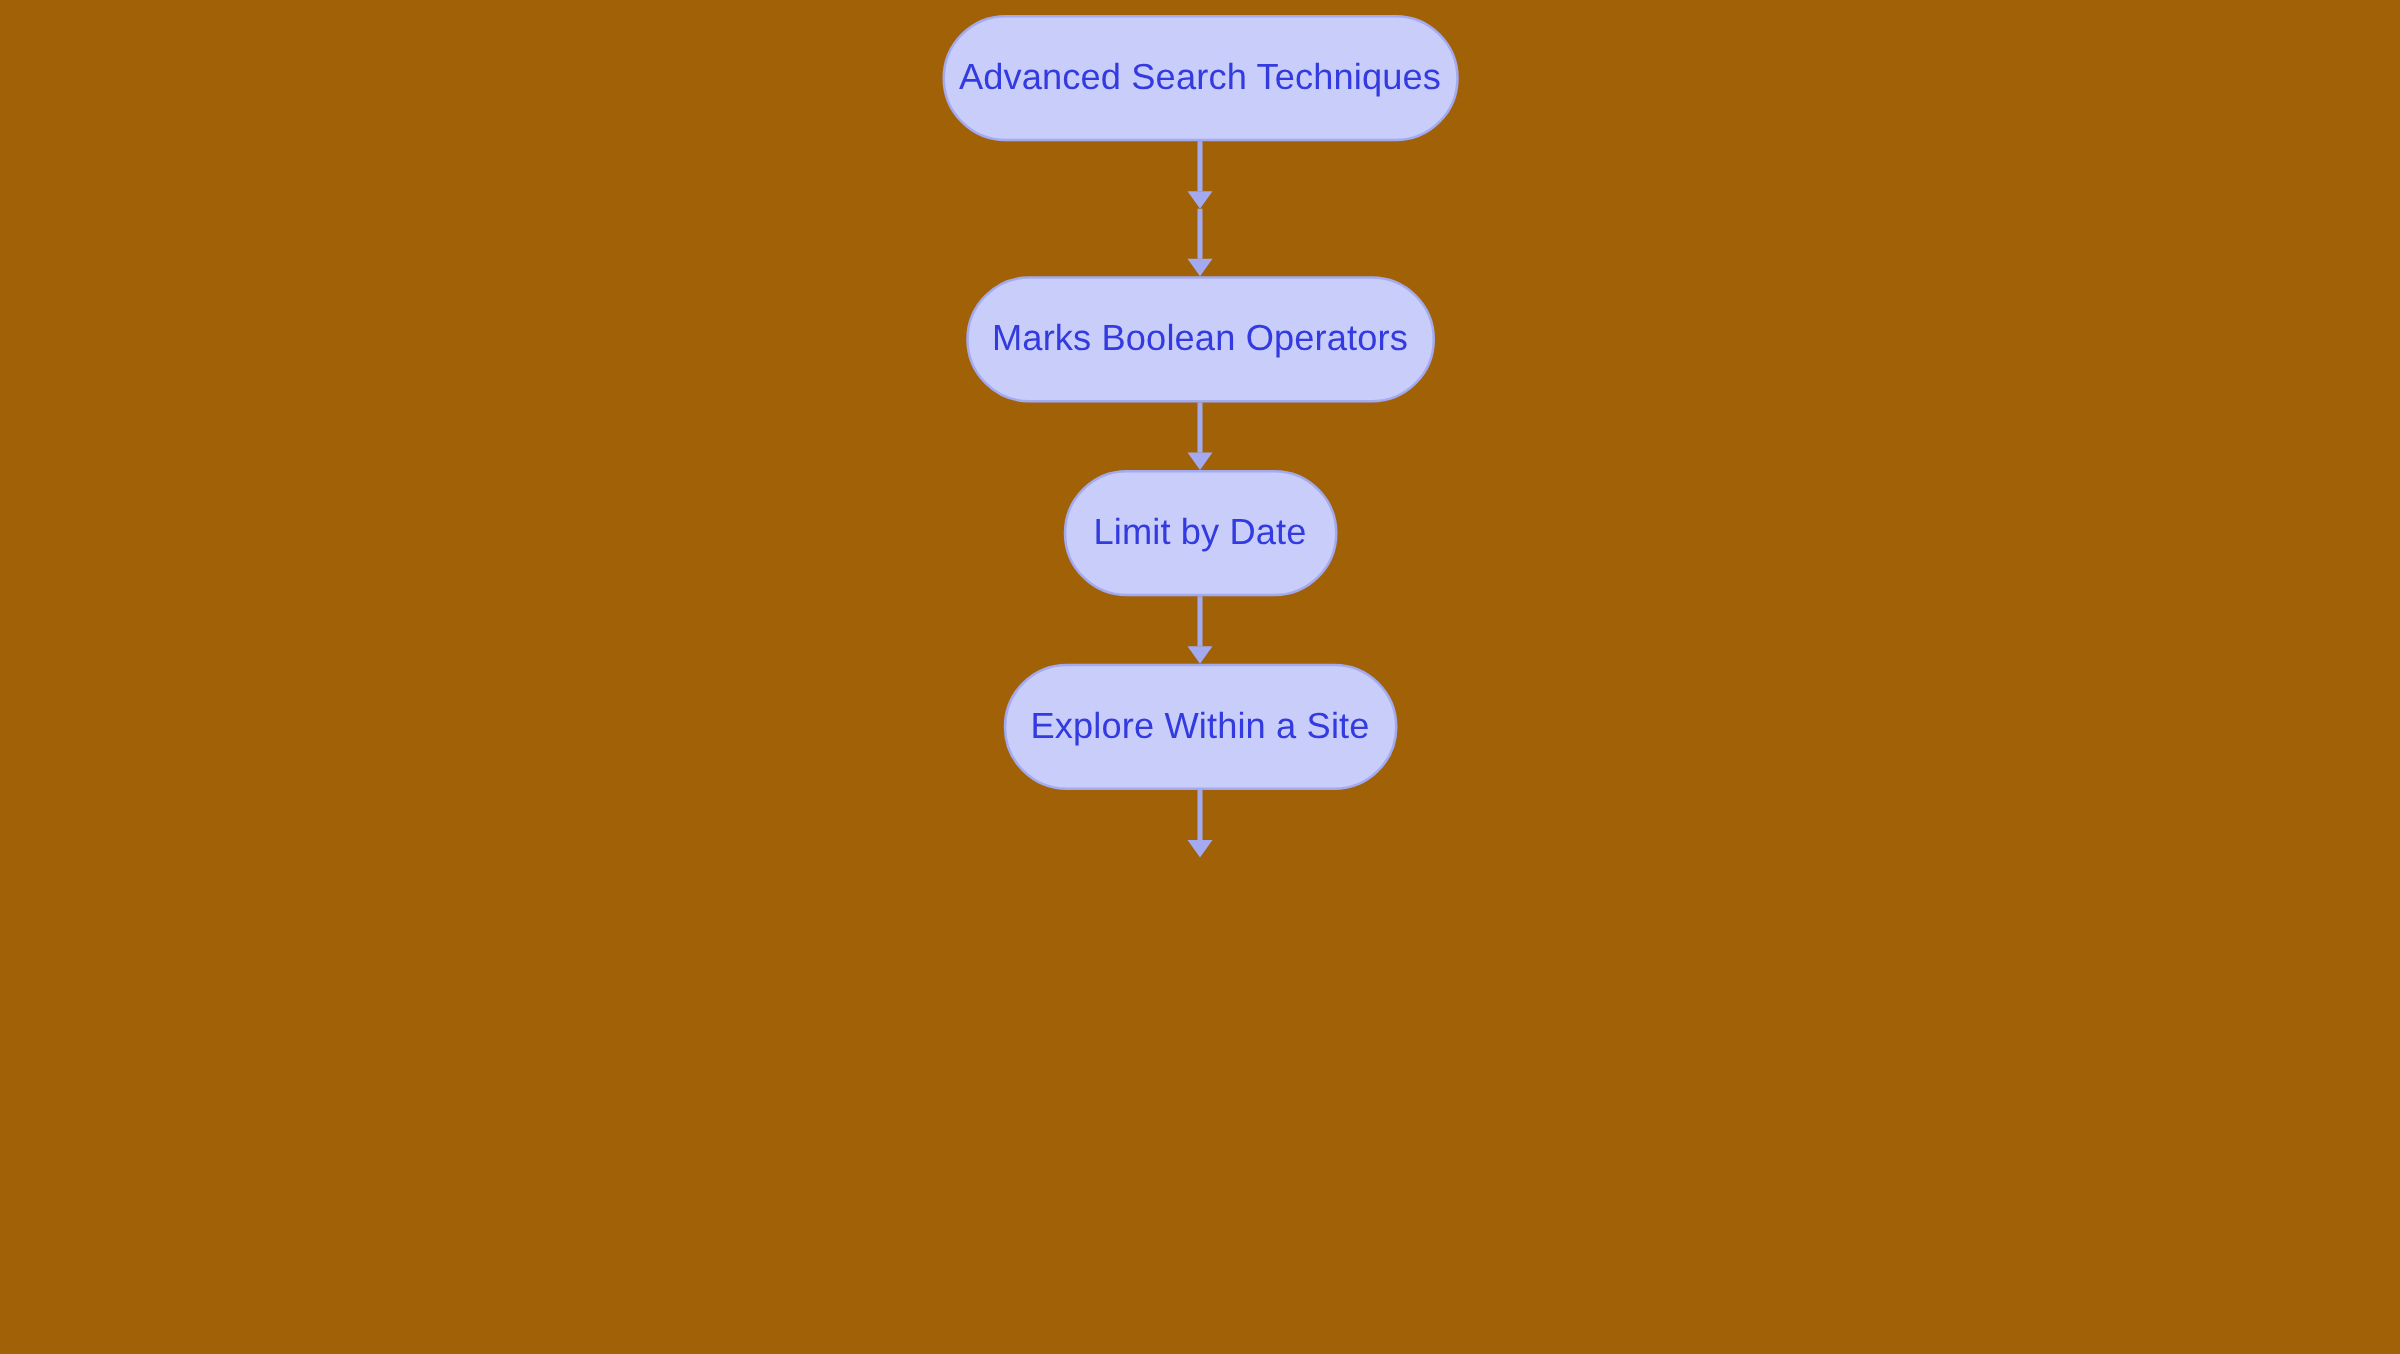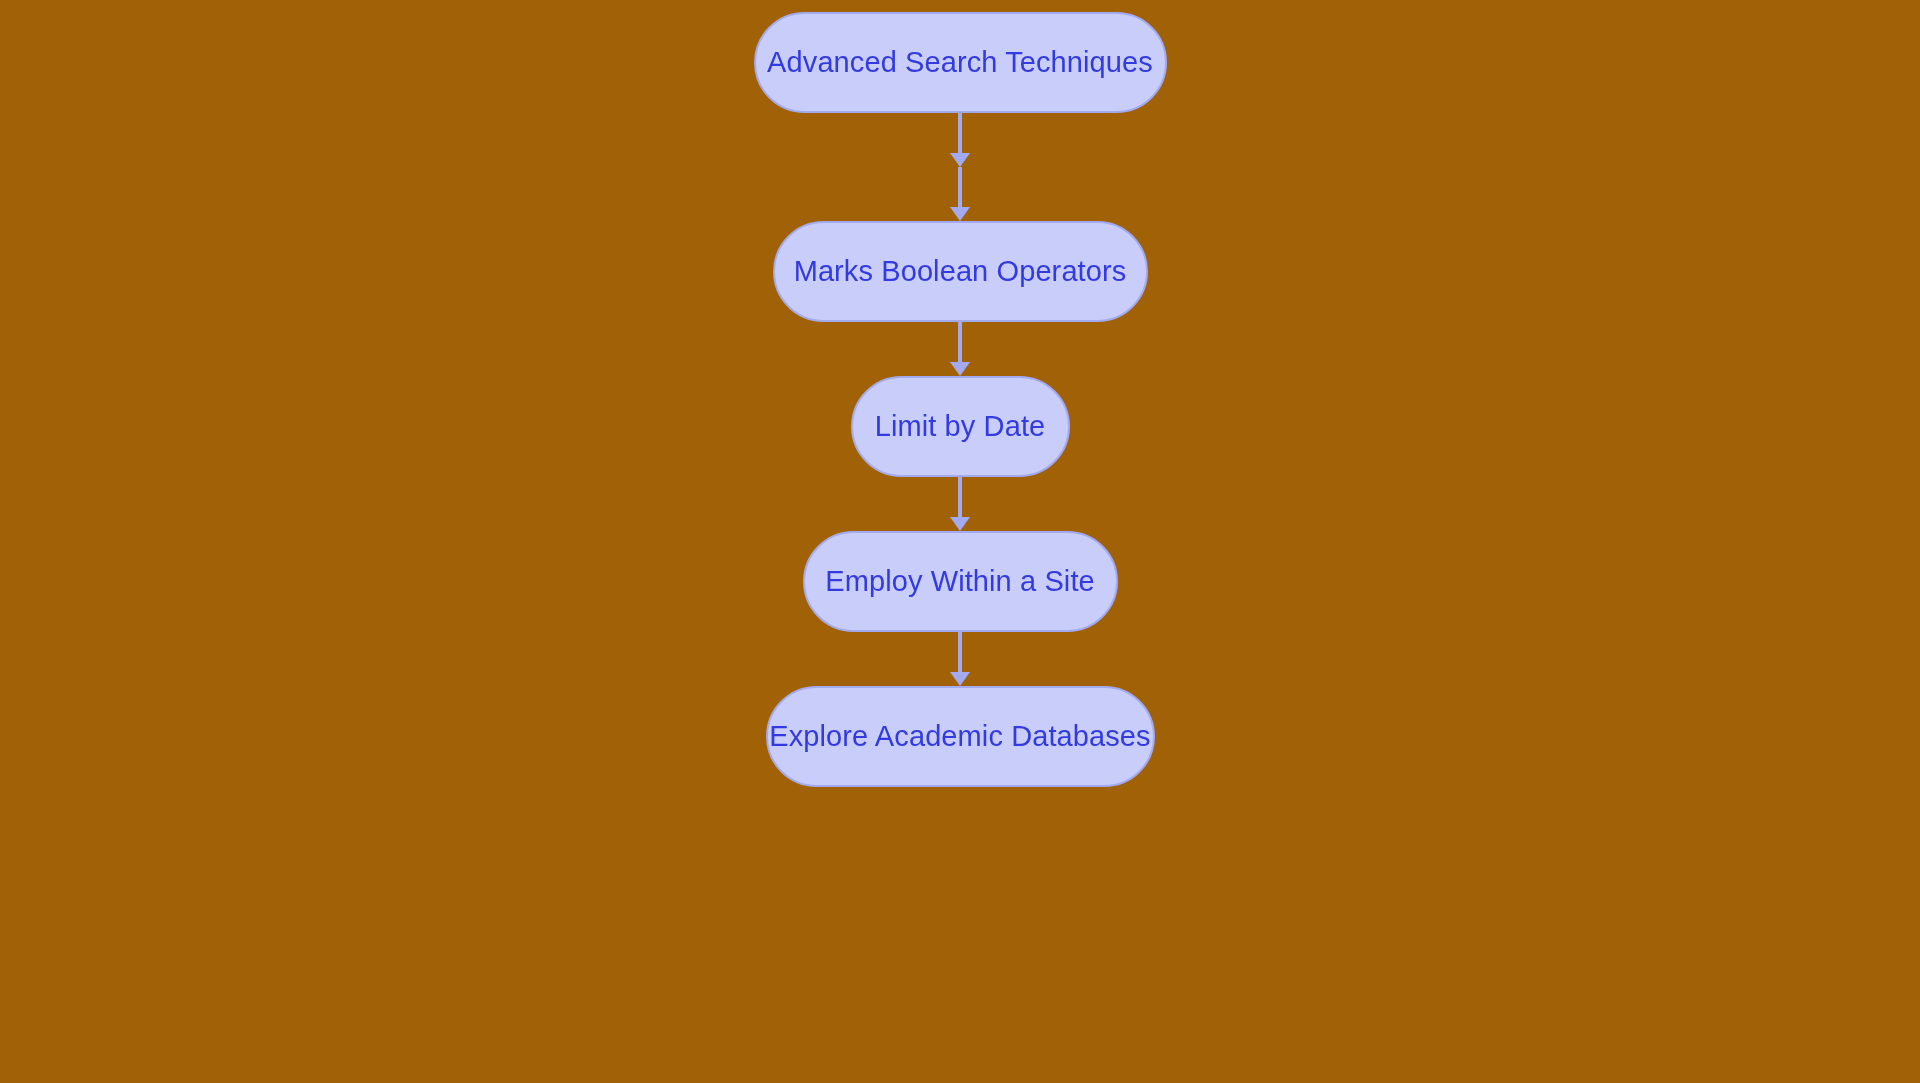"Employ Within a Site" span.flow-node-label { text: Employ -> Explore }
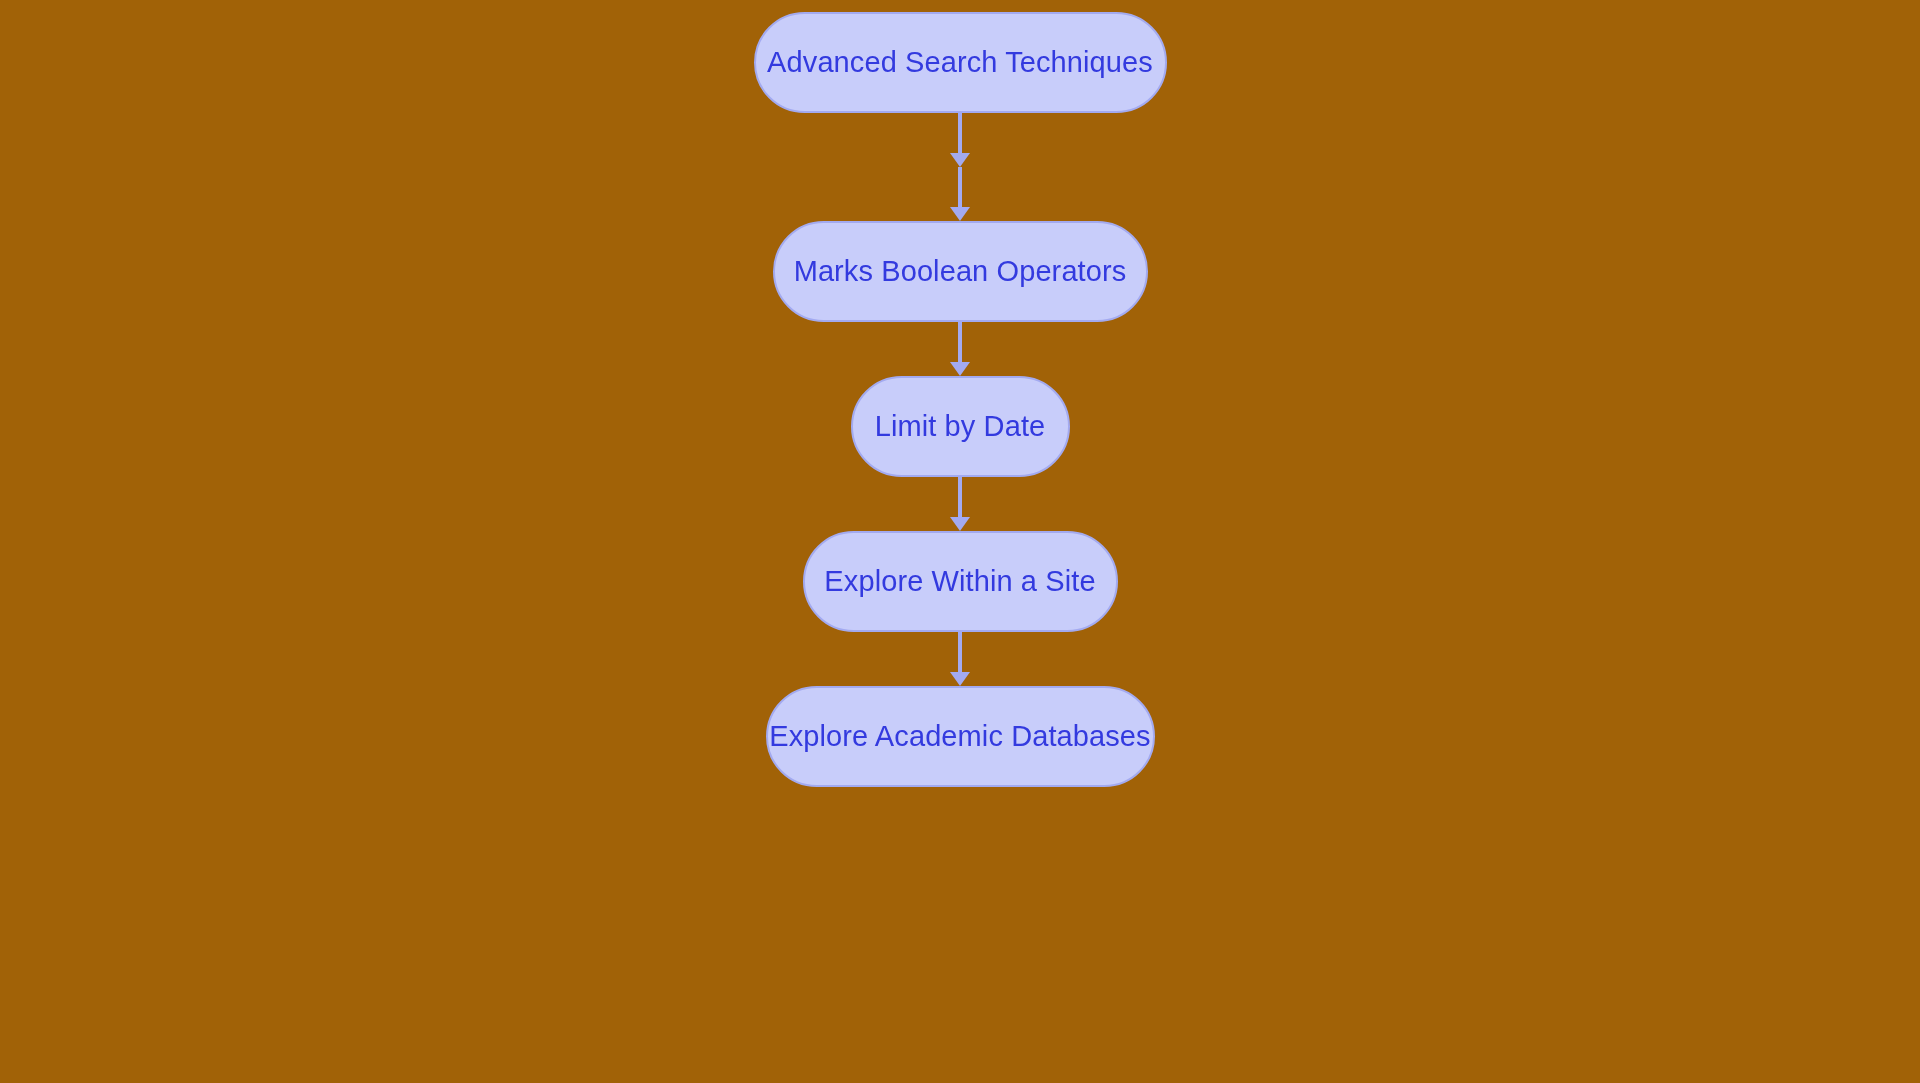"Explore Academic Databases" div.flow-node { html: <div> <span>Explore Academic Databases</span> </div> -> none }
